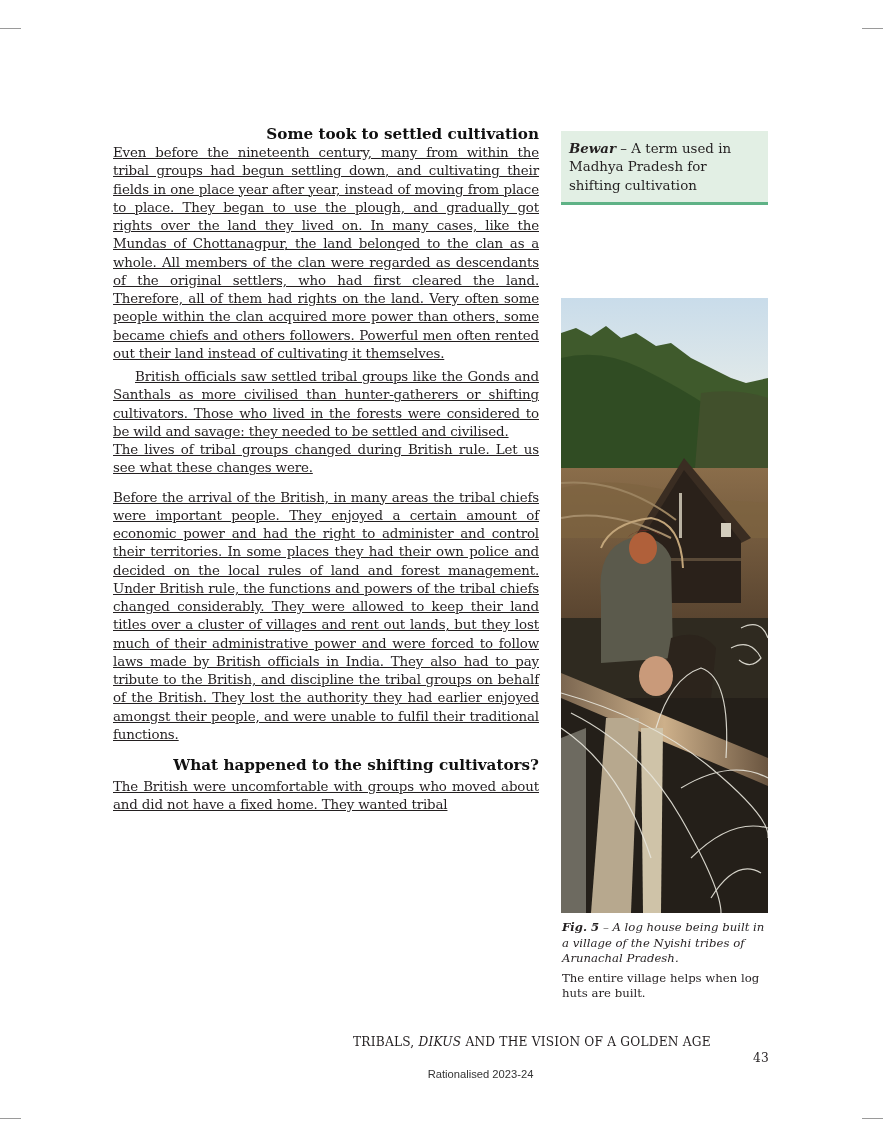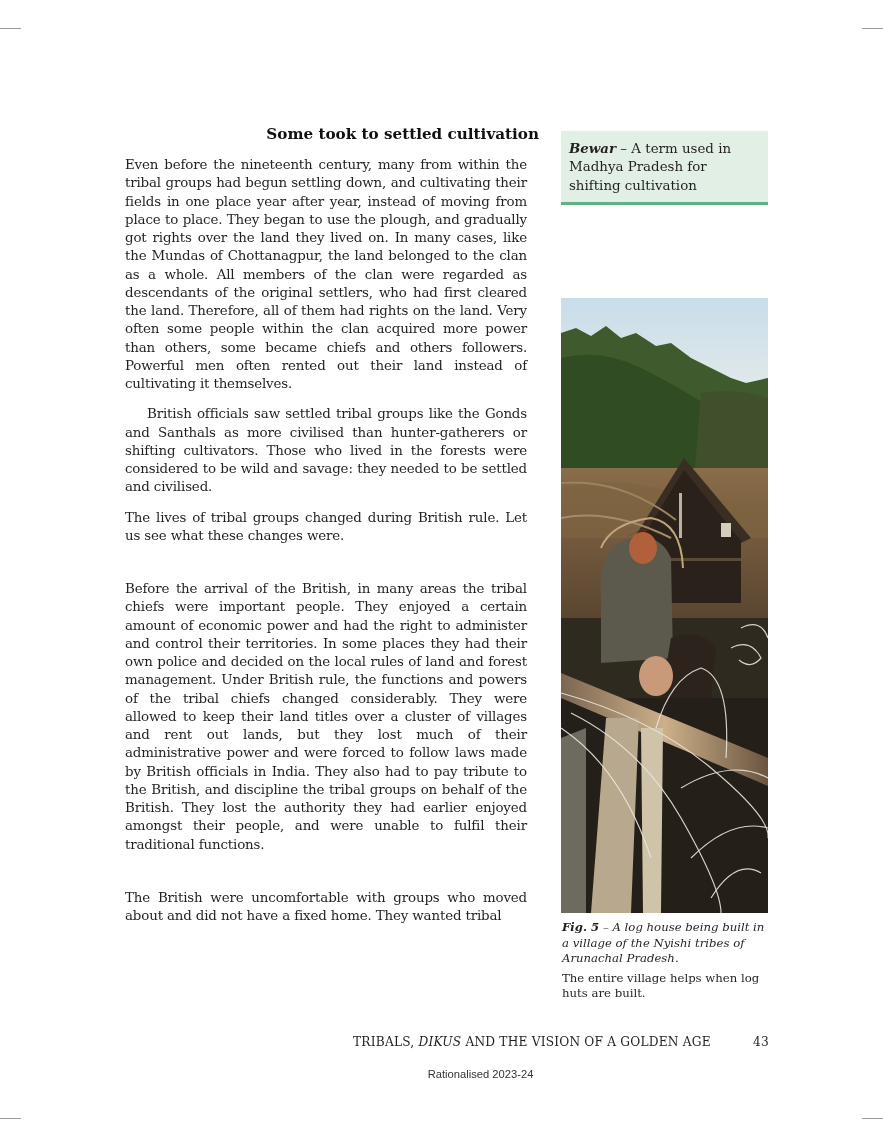"Even before the nineteenth century," .para { margin: 12px -> 0; text-decoration: none -> underline }
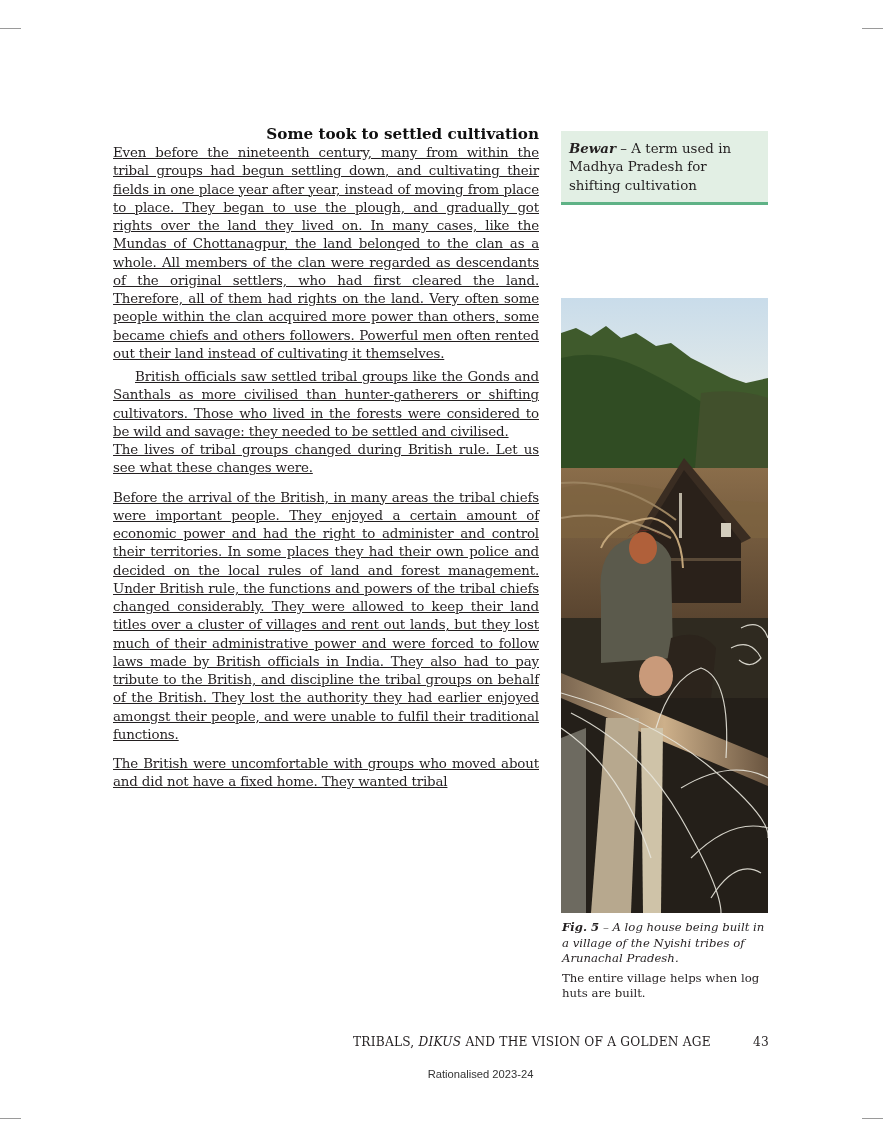"What happened to the shifting" h3.subhead { html: none -> <h3>What happened to the shifting cultivators?</h3> }
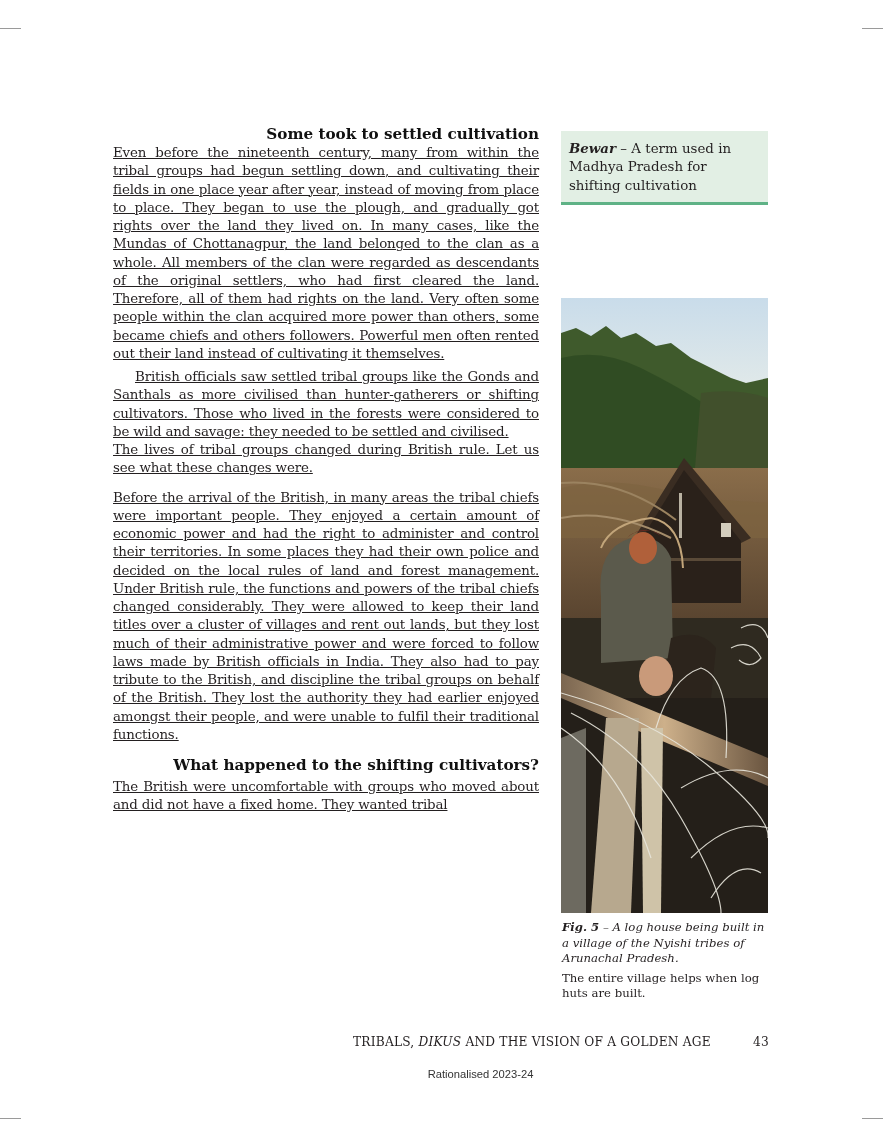"43" .footer .page-num { top: 0 -> 16px }
